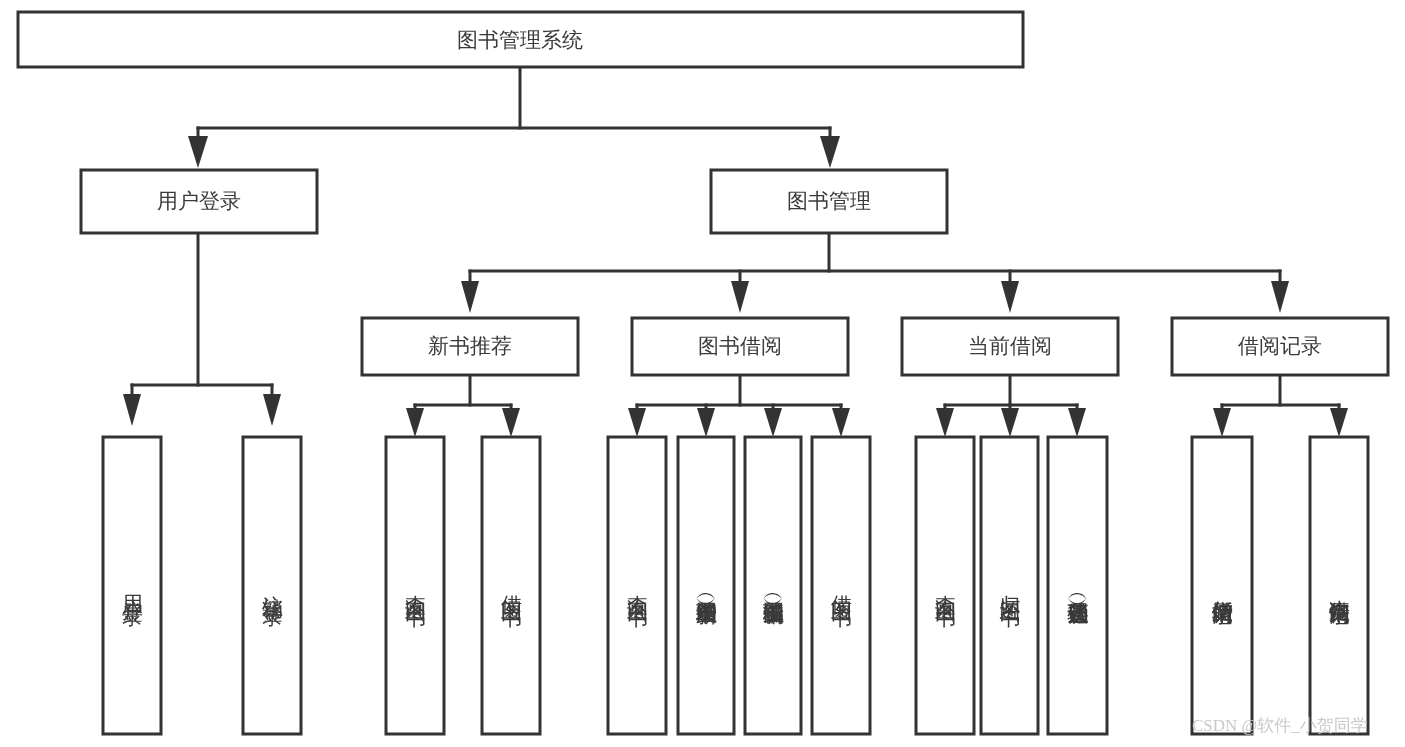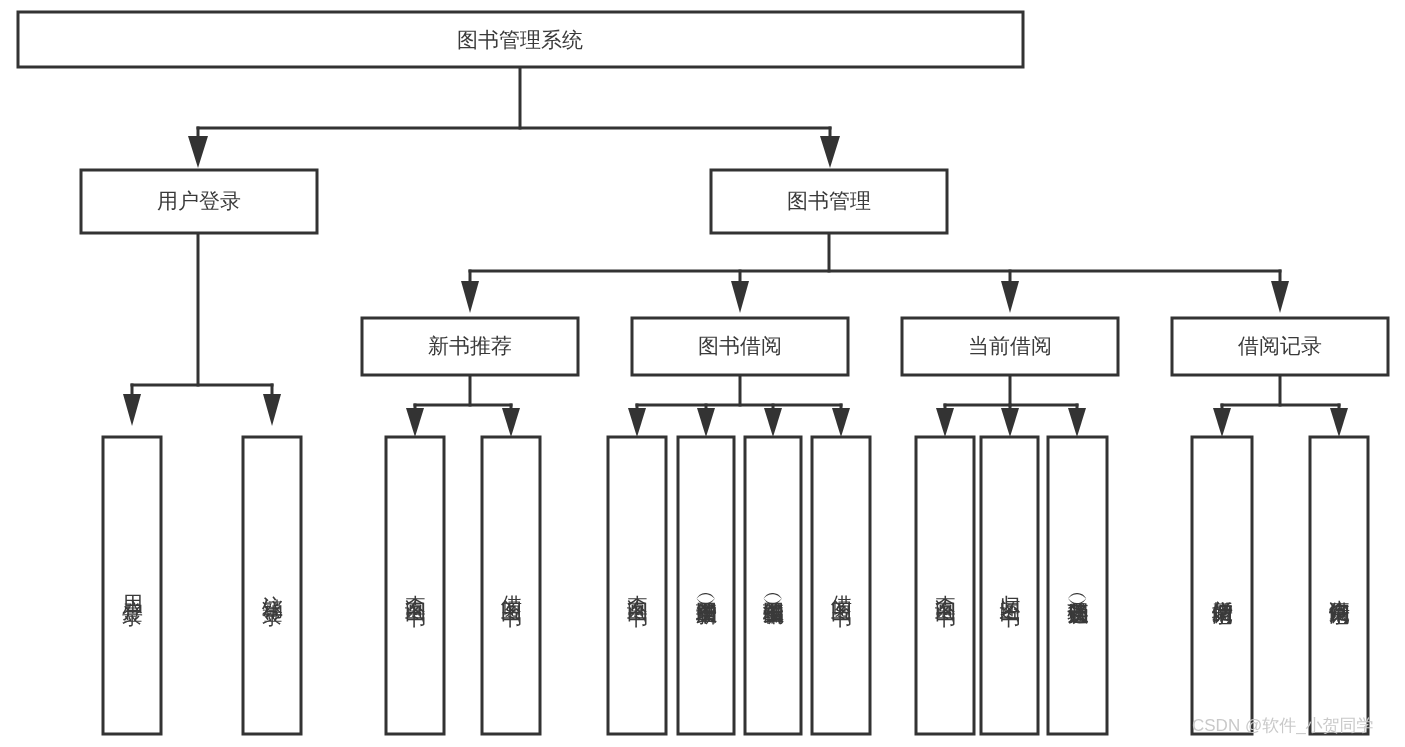"CSDN @软件_小贺同学" .watermark { font-family: Liberation Sans, sans-serif -> Liberation Serif, serif }
